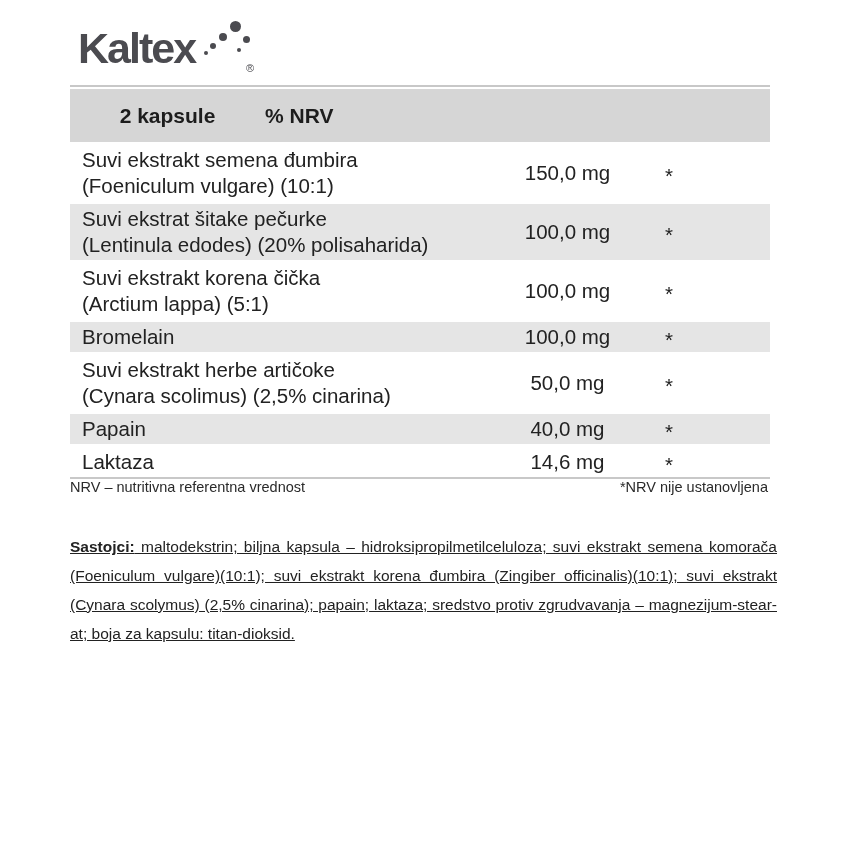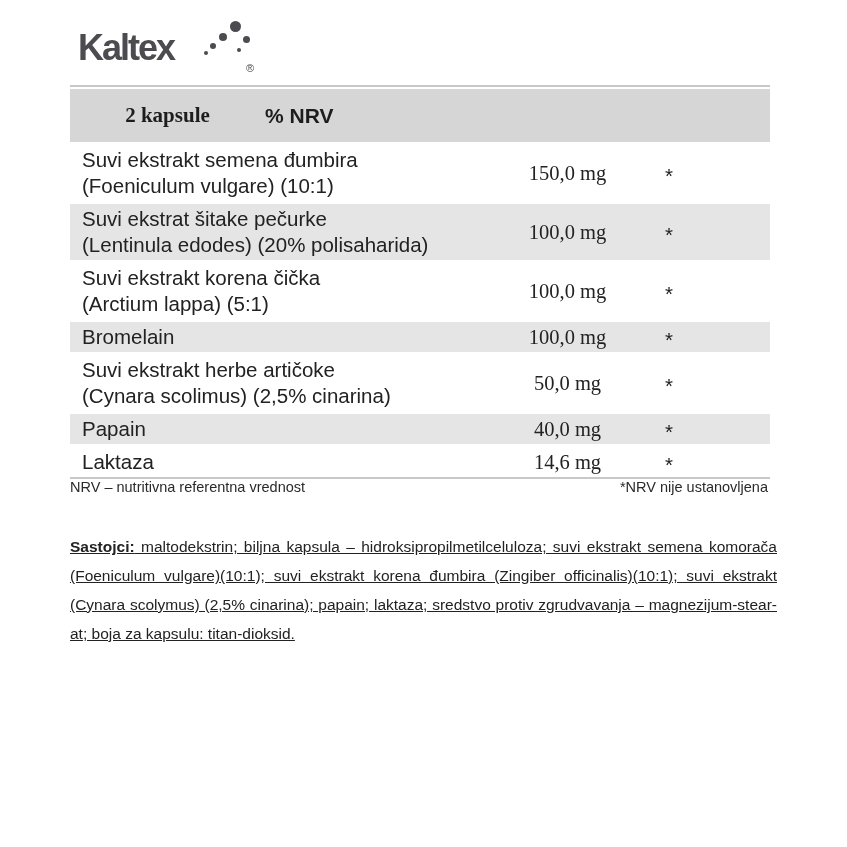"Kaltex" .logo-text { font-size: 36px -> 43px }
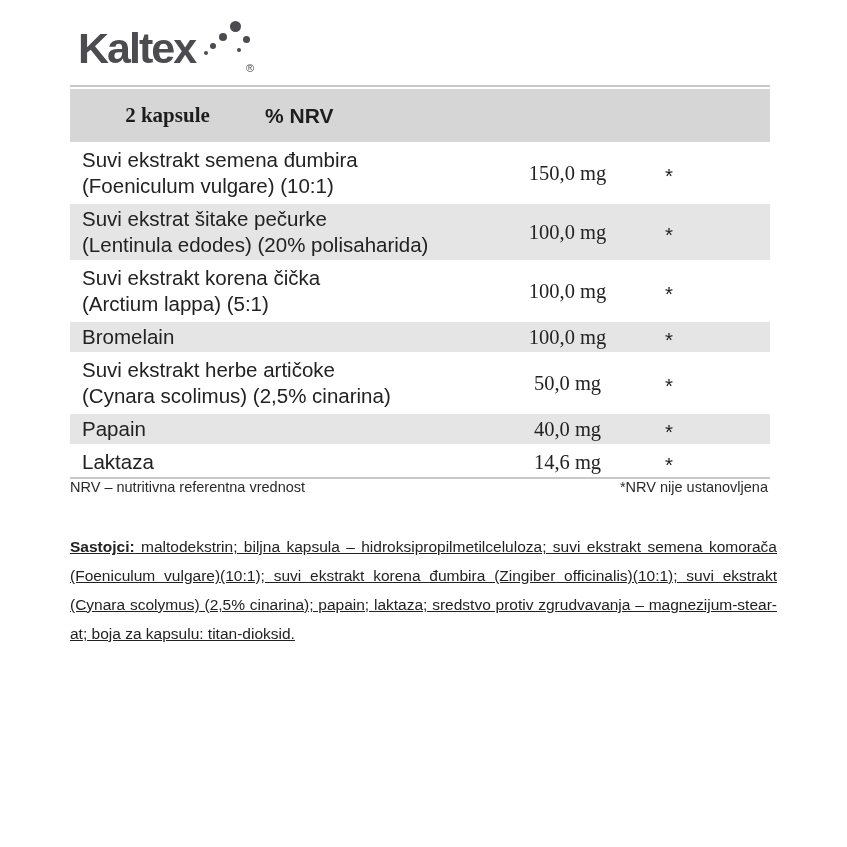"2 kapsule" .cell-amount { font-family: Liberation Serif, serif -> none }
